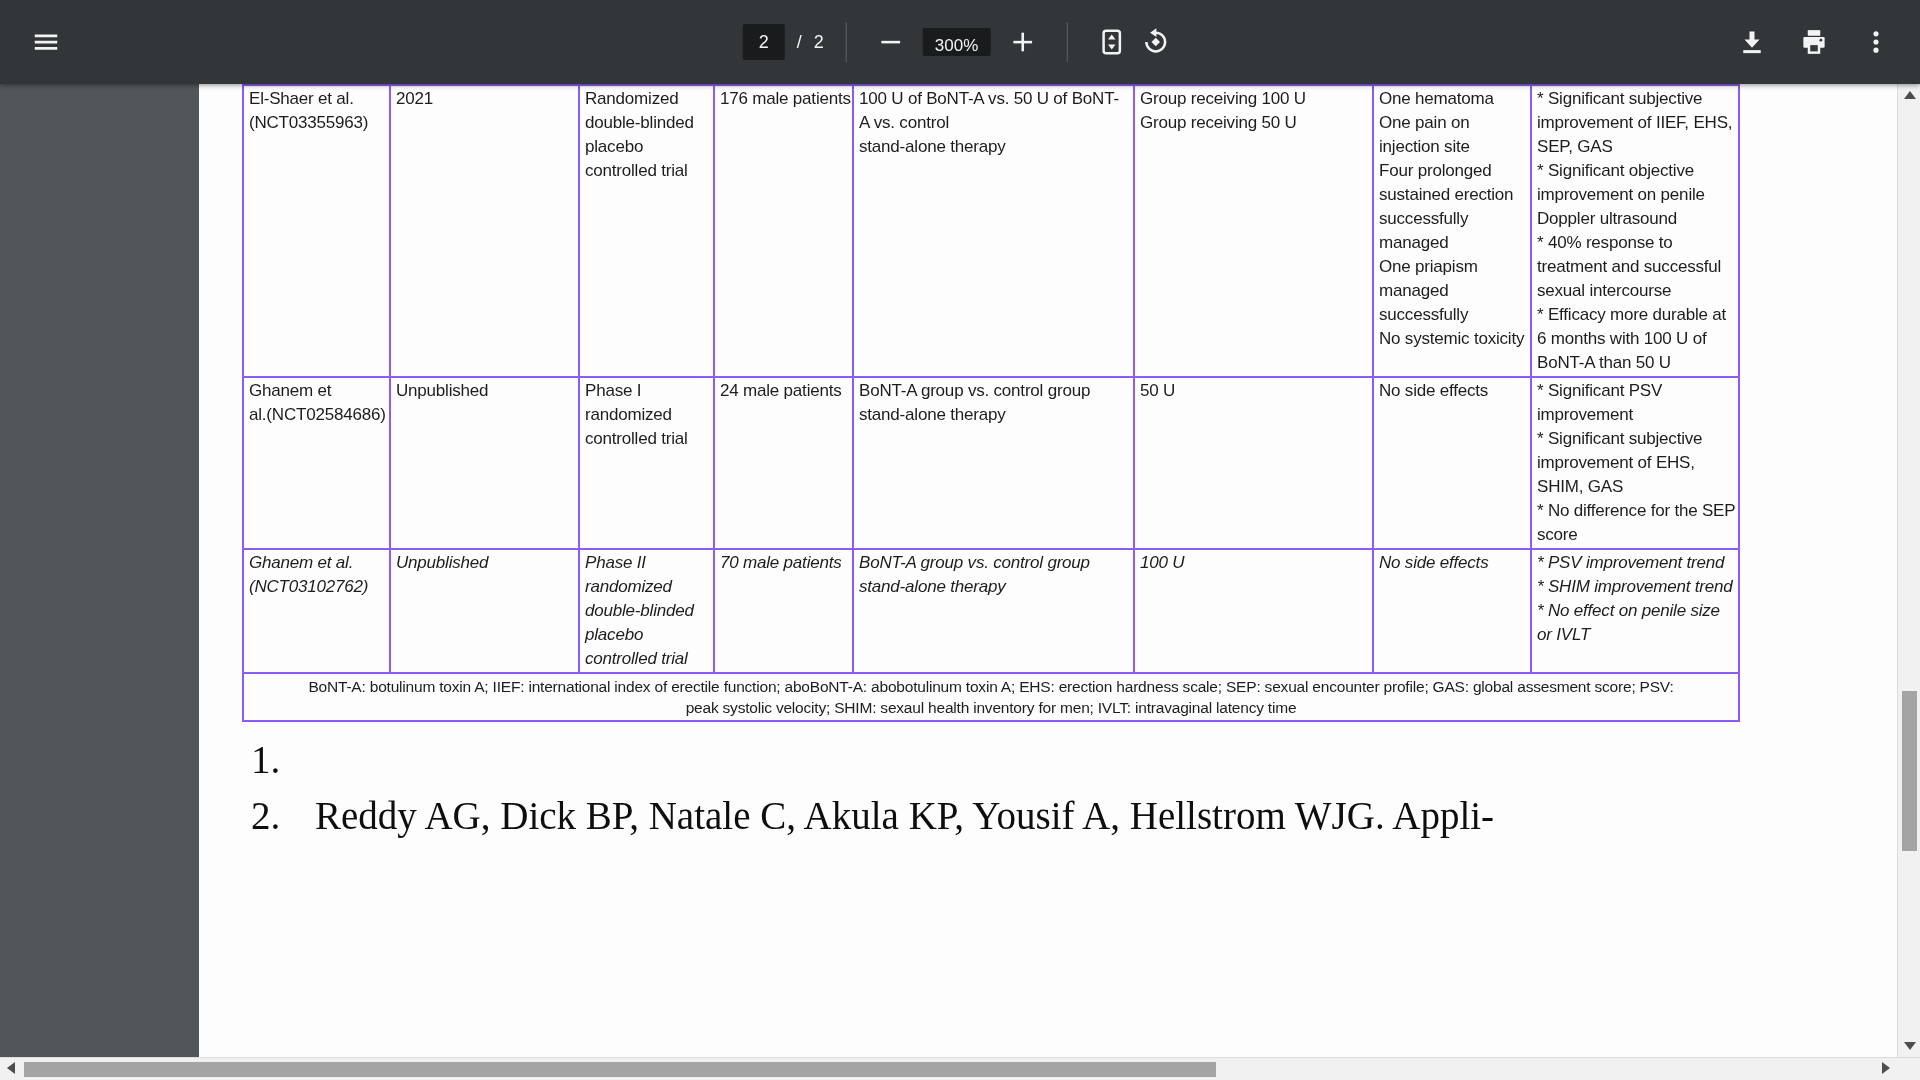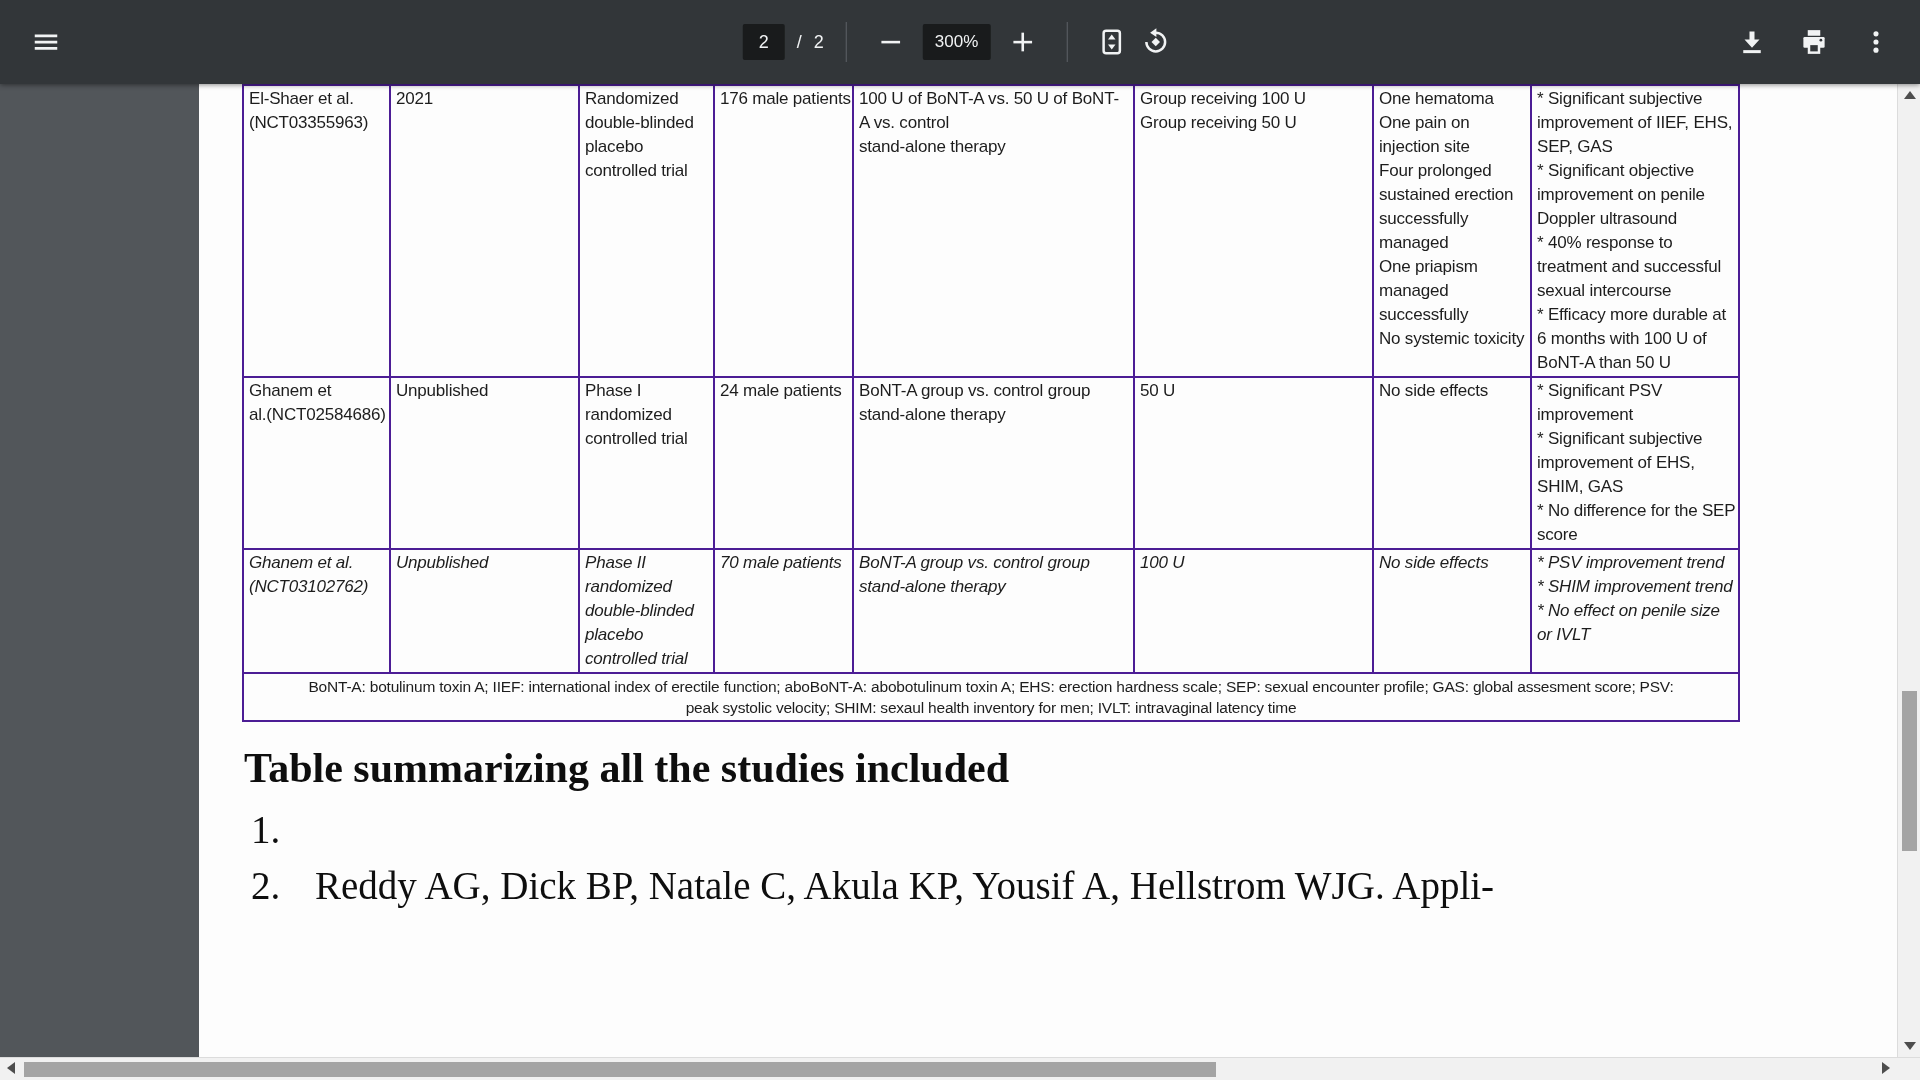"300%" .zoom-field { height: 36px -> 28px }
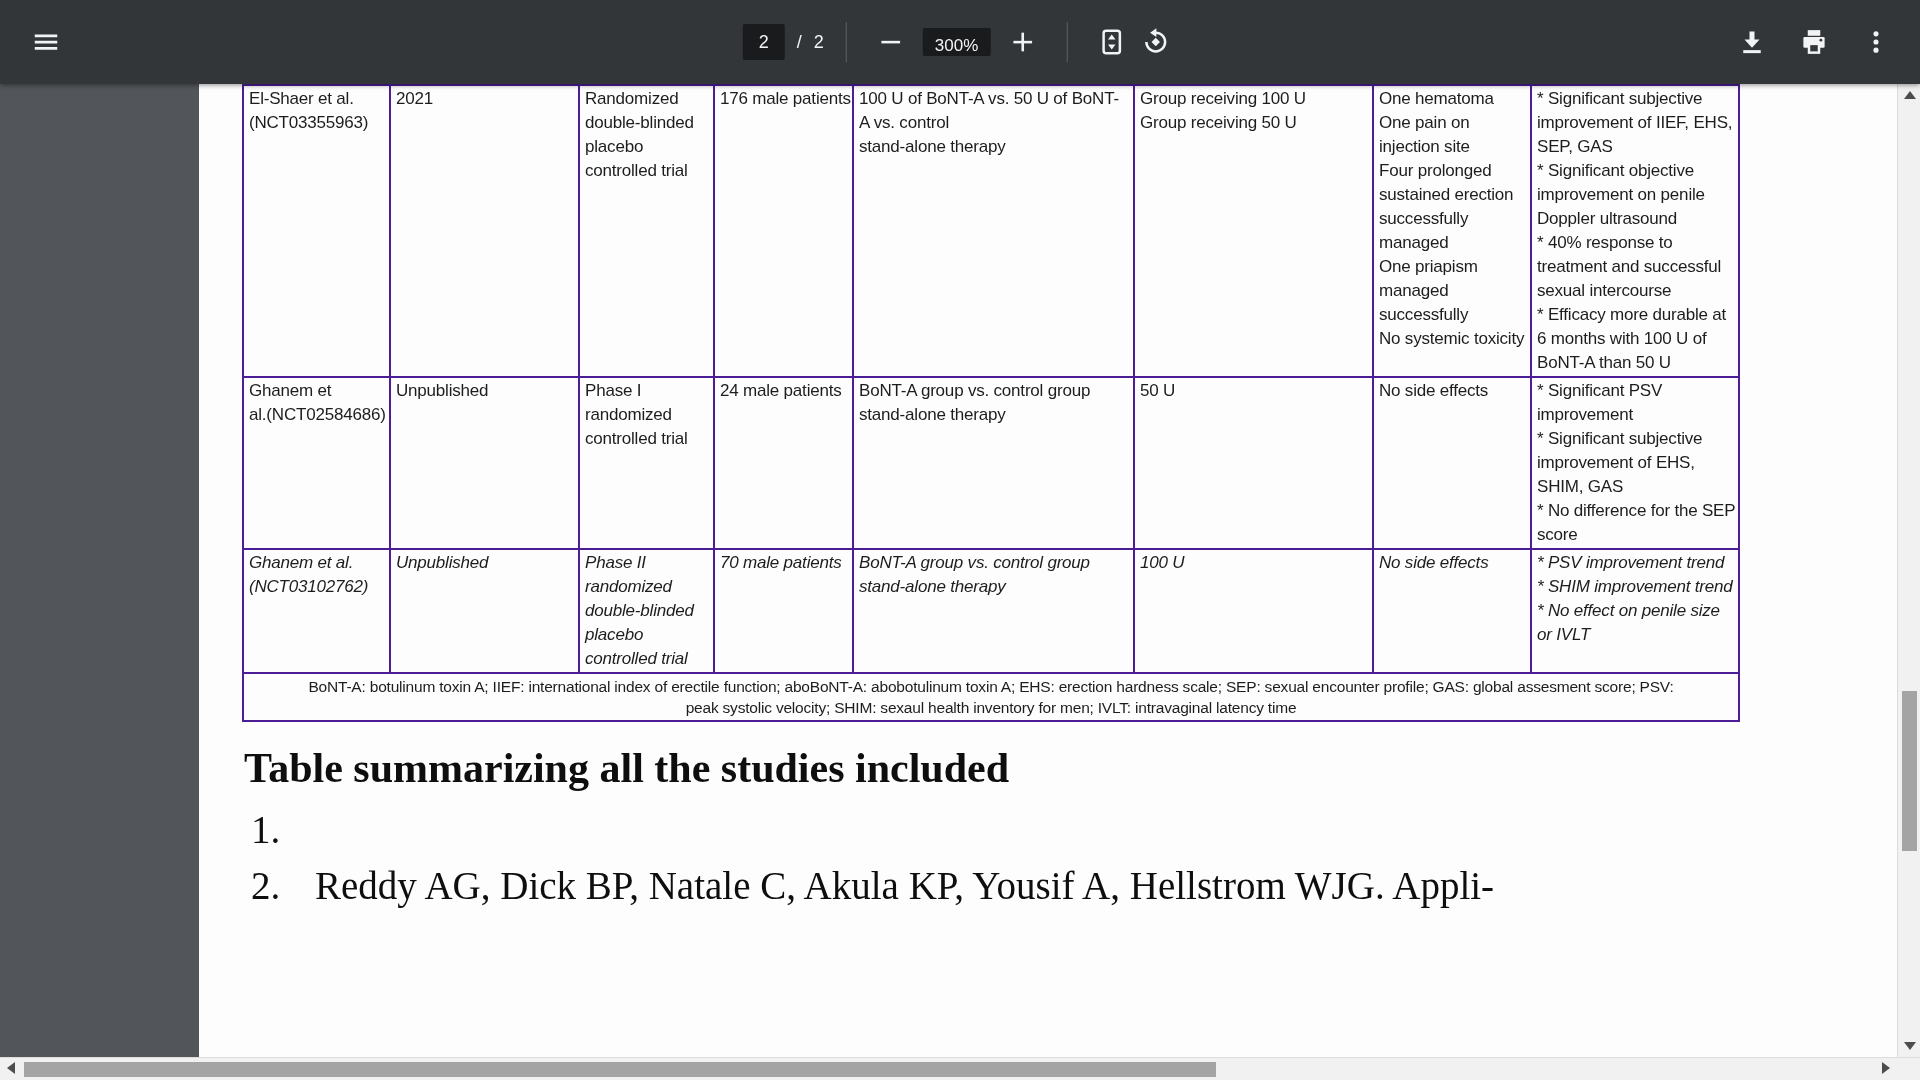"El-Shaer et al." table.study td { border: 2px solid #4c1d95 -> 2px solid #8b5cf6 }
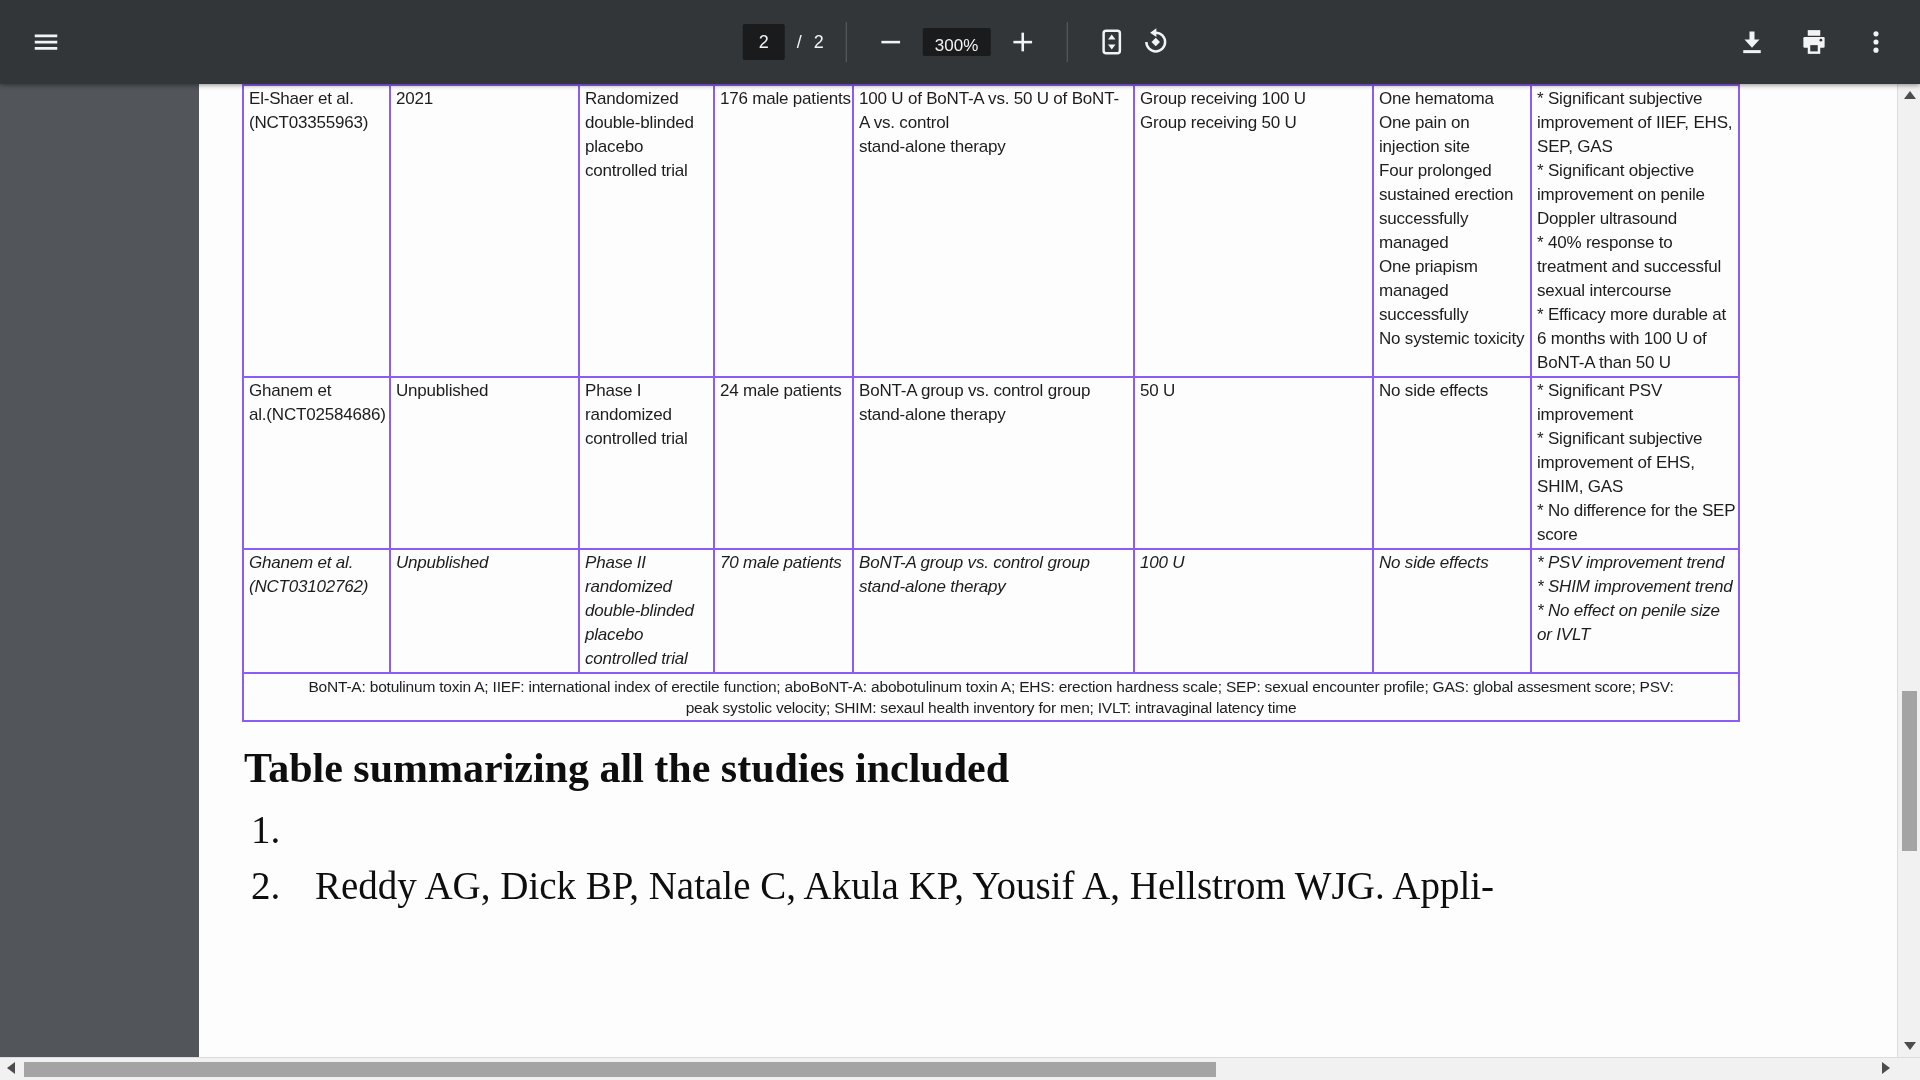"Table summarizing all the studies" div.caption { html: <div>Table summarizing all the studies included</div> -> none }
